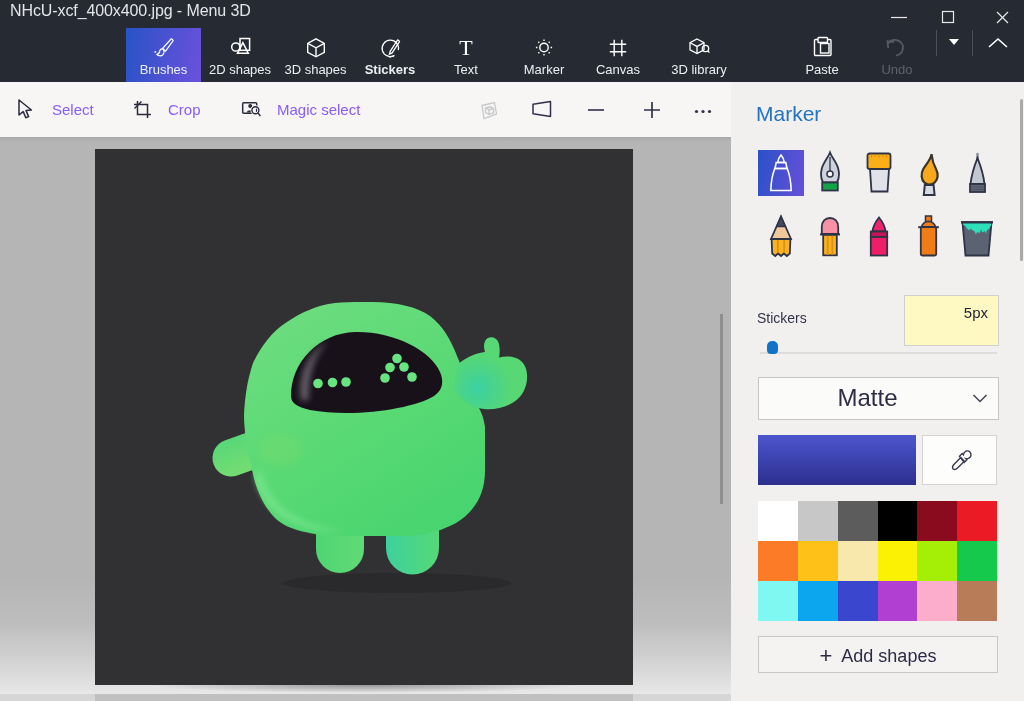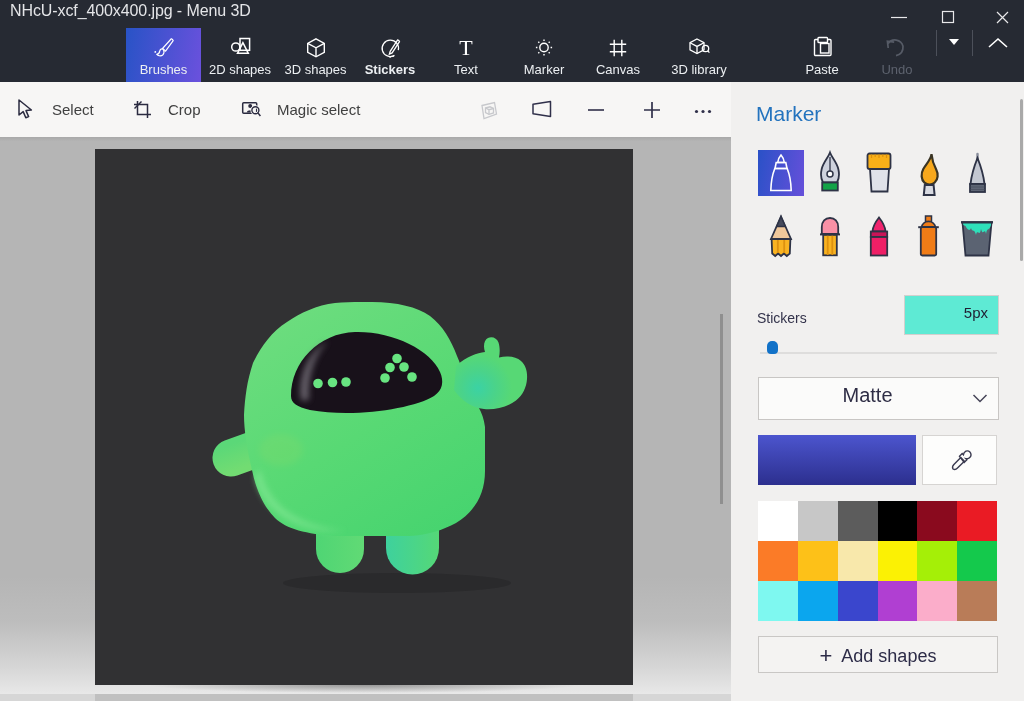"Select" .sublabel { color: #404040 -> #8b5cf6 }
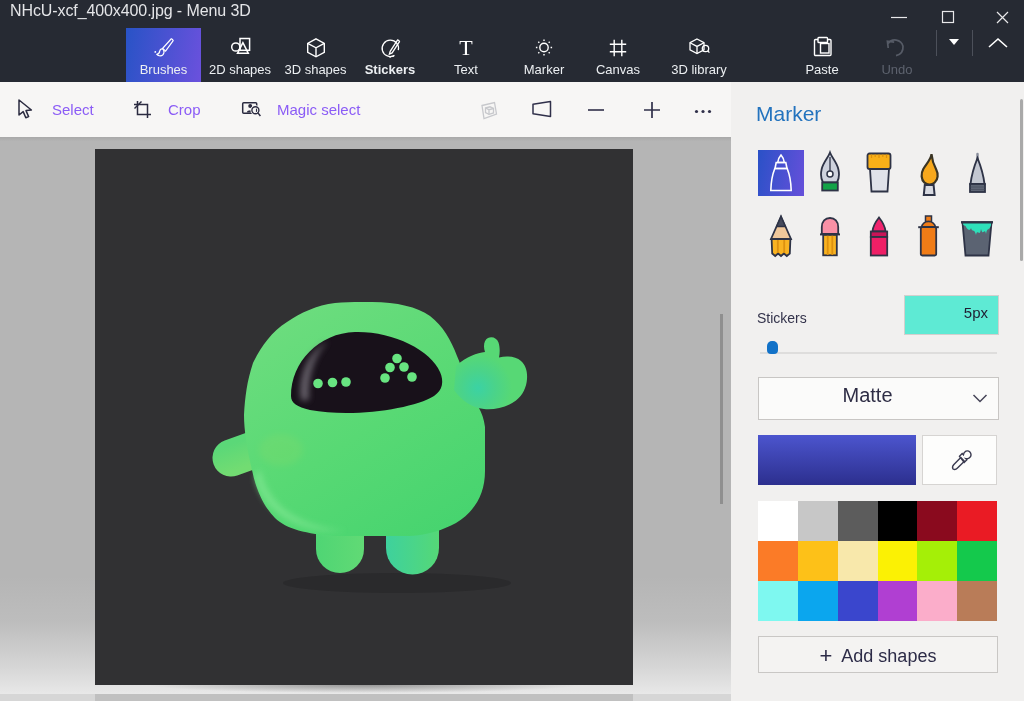"5px" #pxbox { background: #5eead4 -> #fef9c3; height: 40px -> 51px }
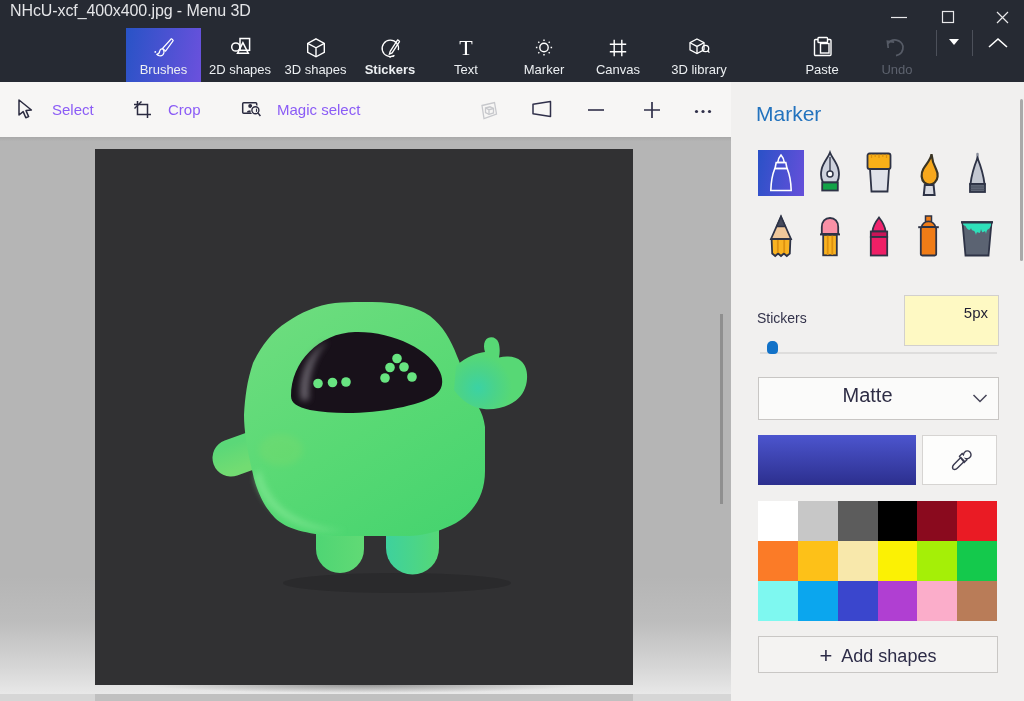"Matte" #matte span { font-size: 20px -> 24px }
